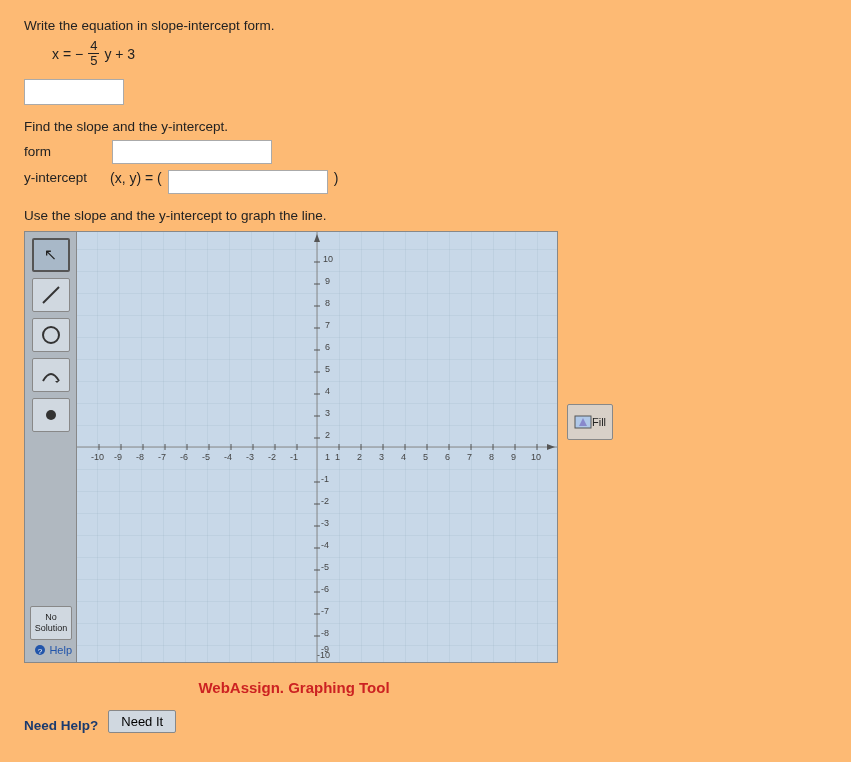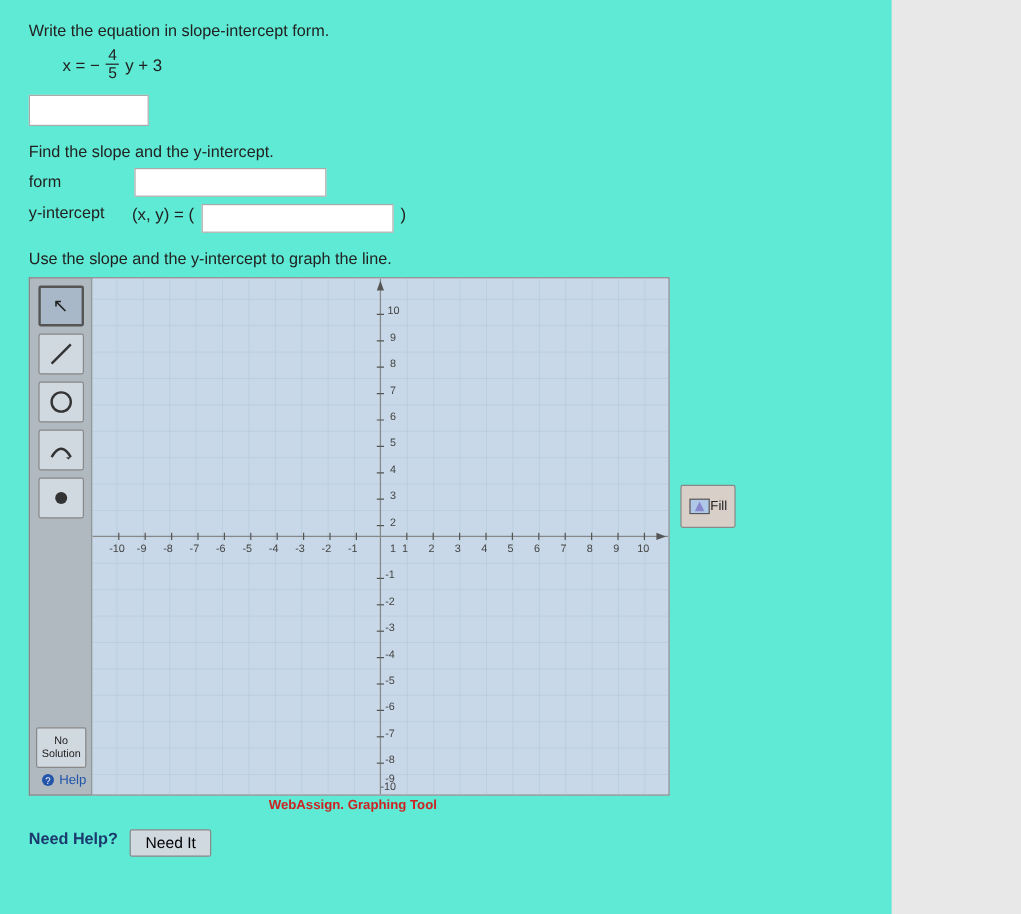"Write the equation in slope-intercept" .page { background: #5eead4 -> #fdba74; width: 743px -> 851px }
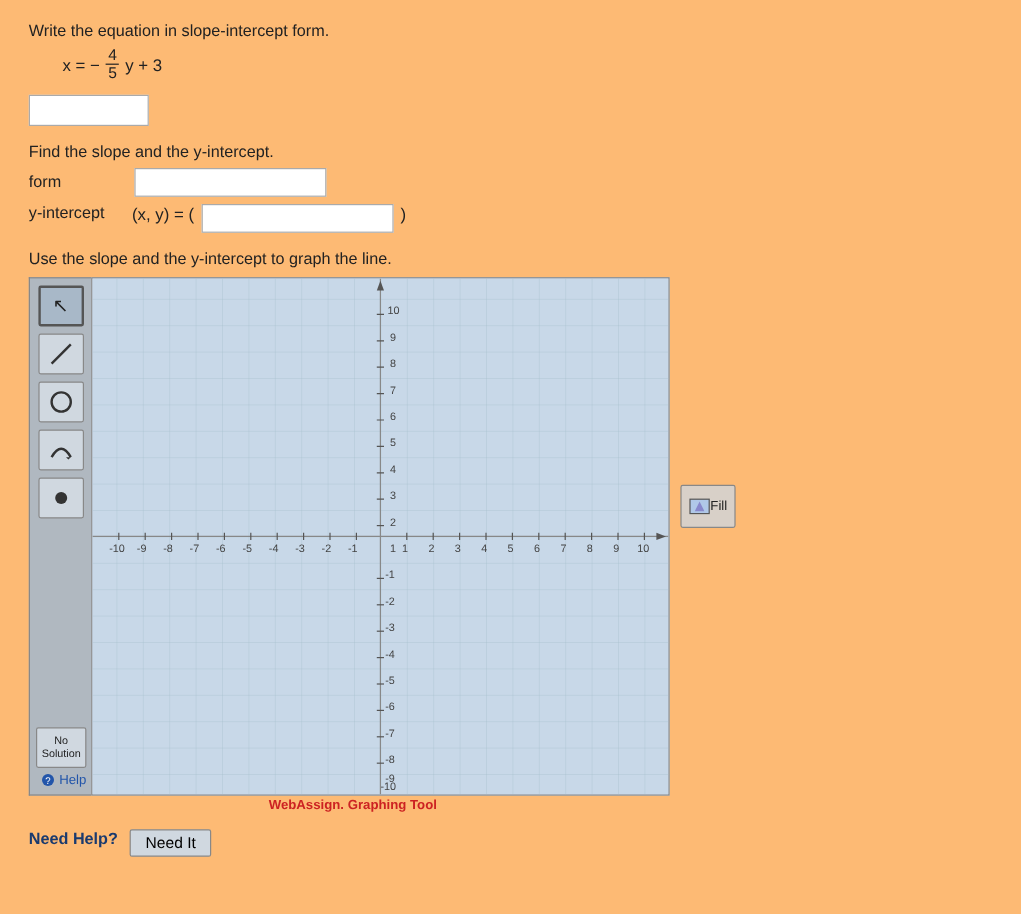"WebAssign. Graphing Tool" .webassign-label { font-size: 11px -> 15px; margin-top: 2px -> 16px }
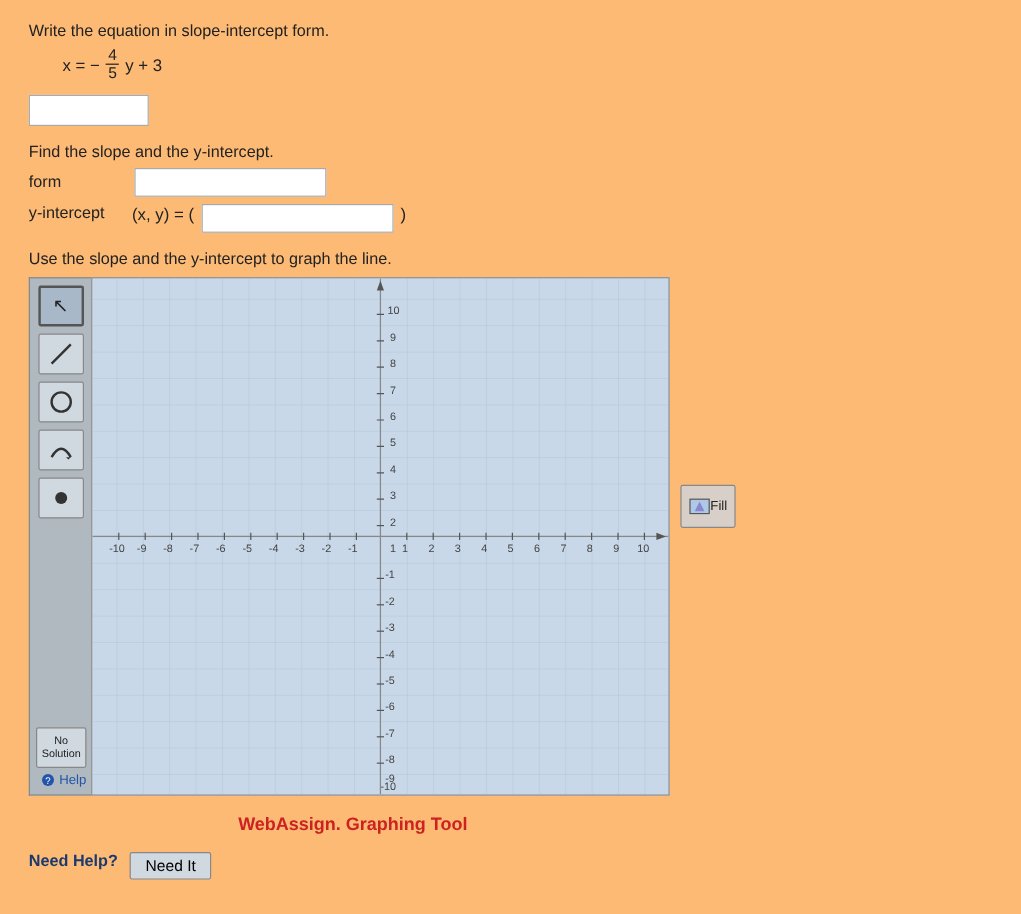"Need Help?" .need-help-row { align-items: flex-start -> flex-end }
